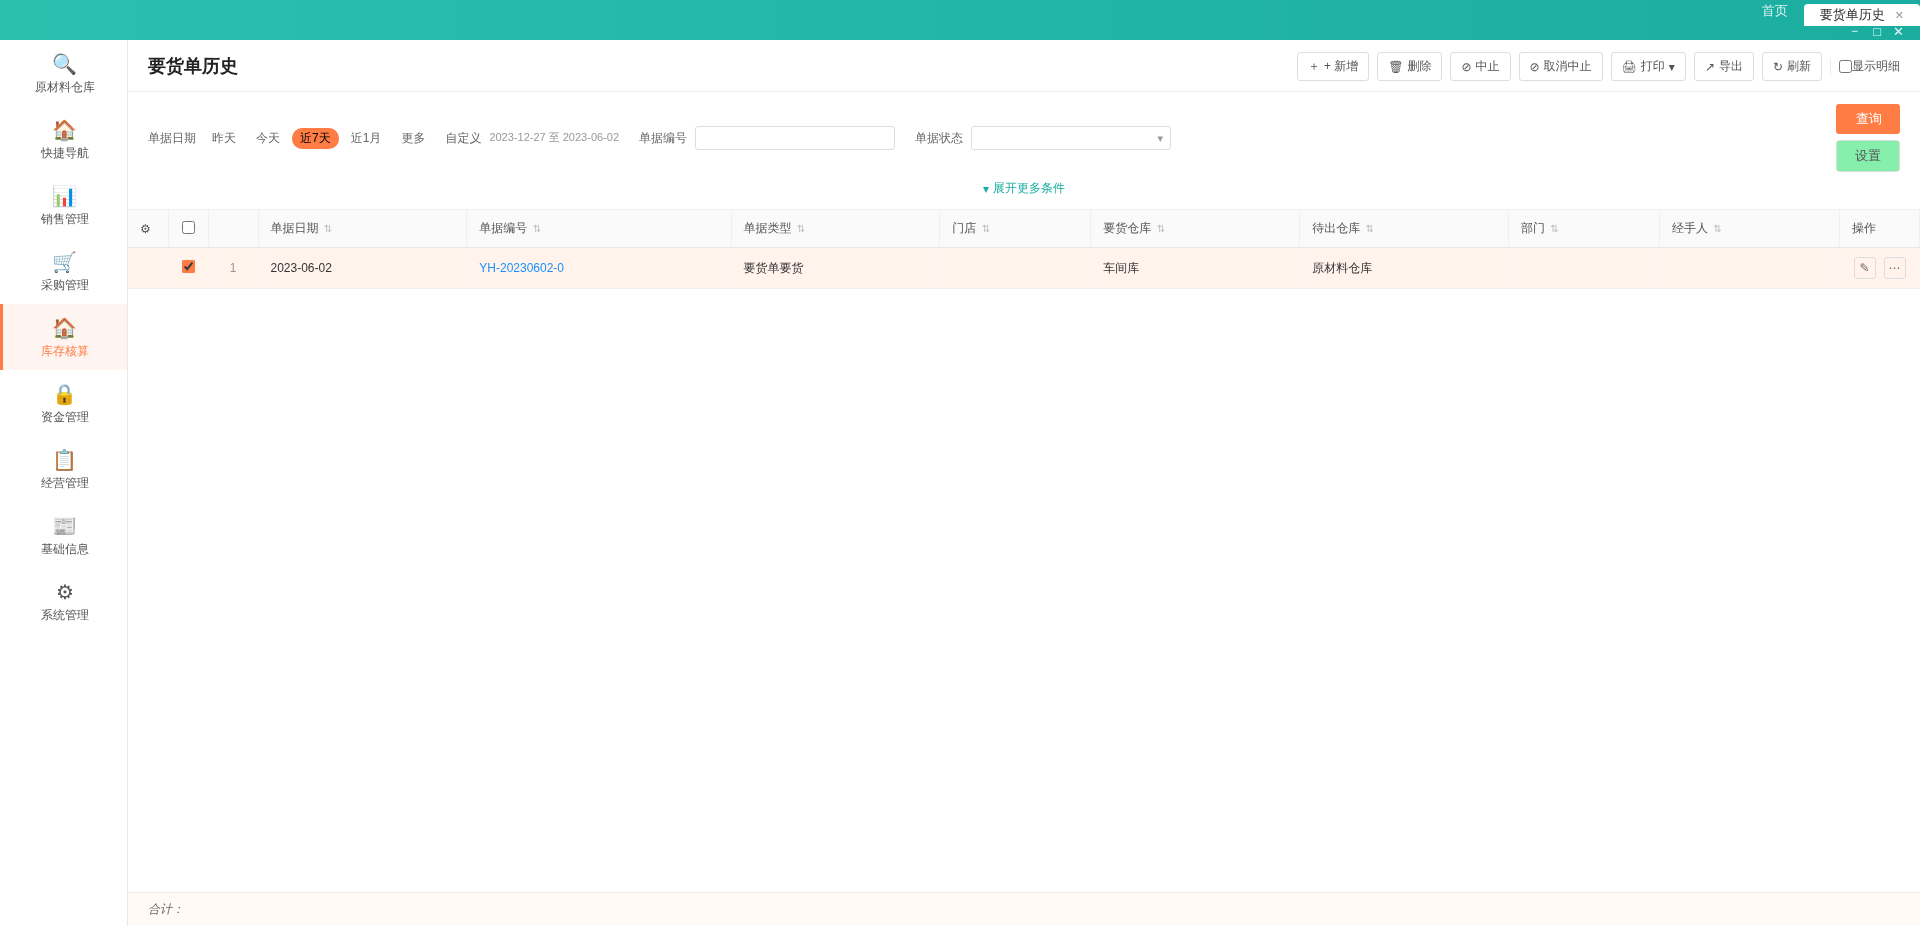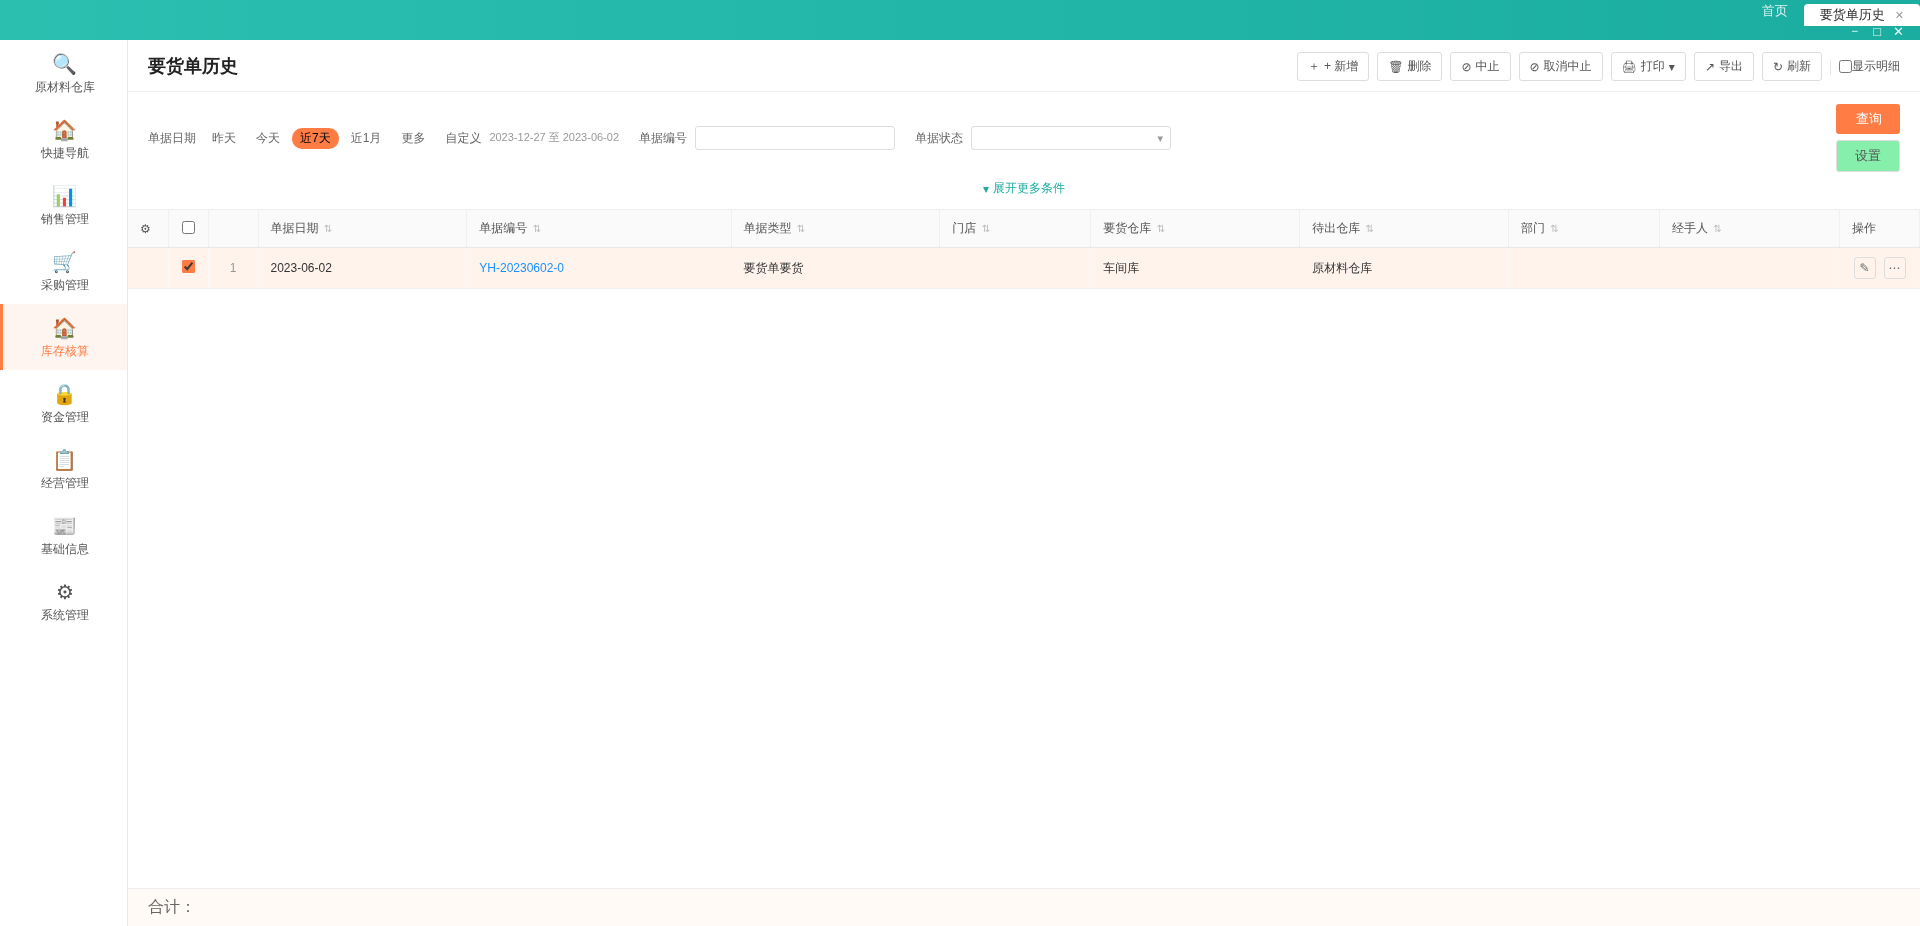"合计：" .table-footer { font-size: 16px -> 12px; font-style: none -> italic }
